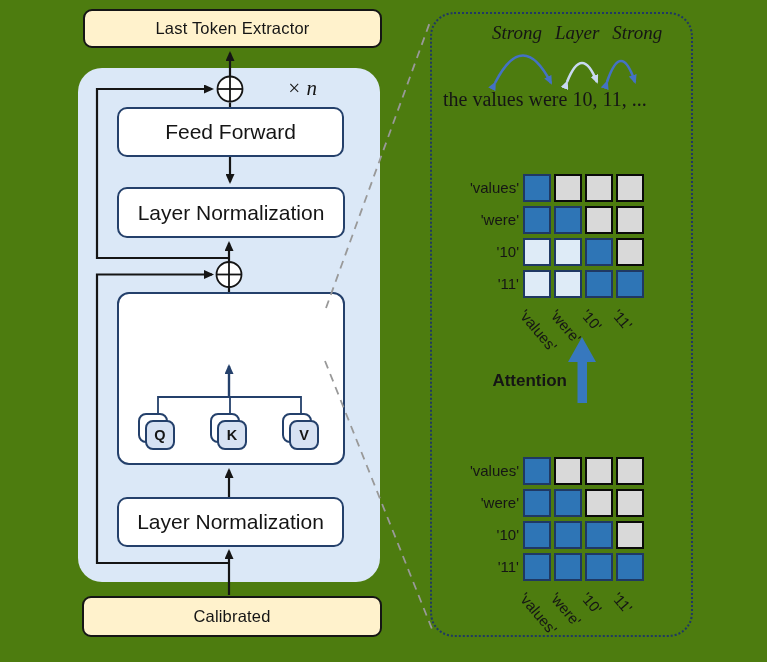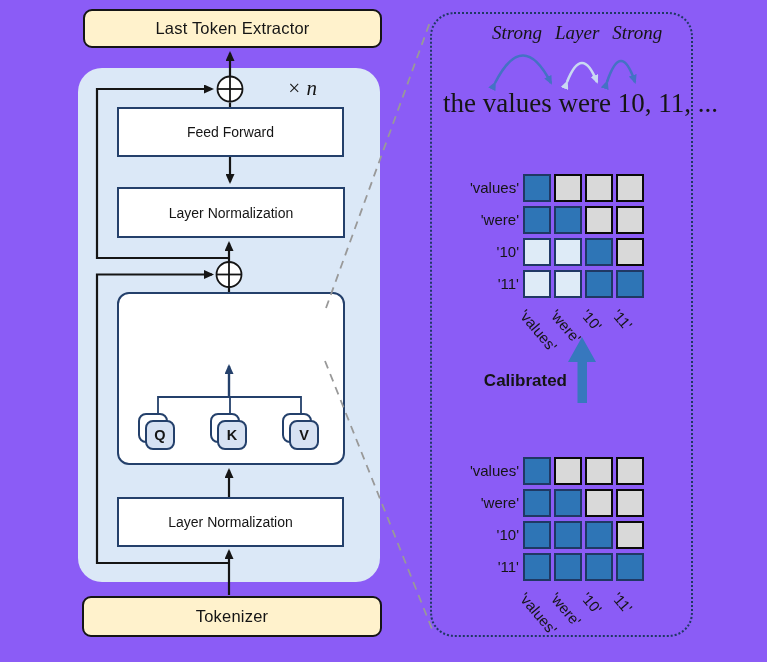"Last Token Extractor" #canvas { background: #8b5cf6 -> #4d7c0f }
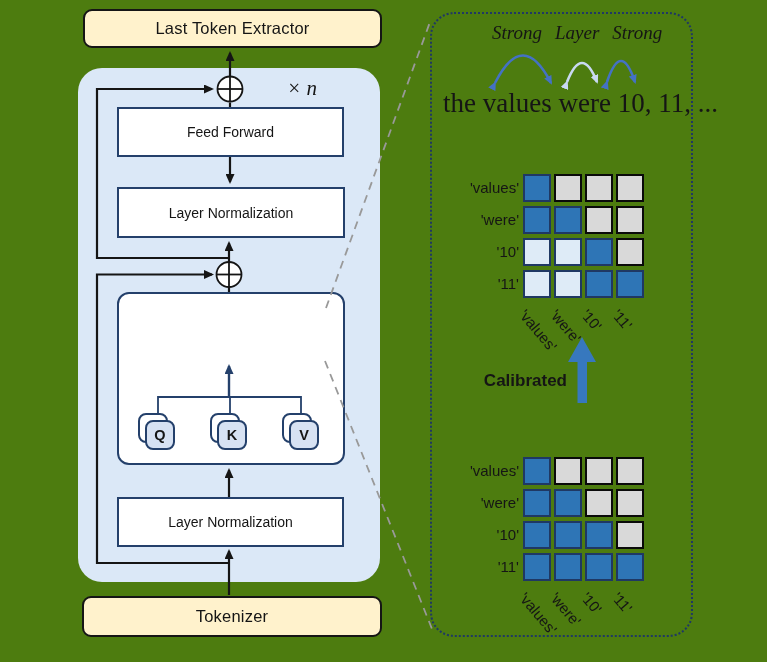"the values were 10, 11," #sentence { font-size: 27px -> 20px }
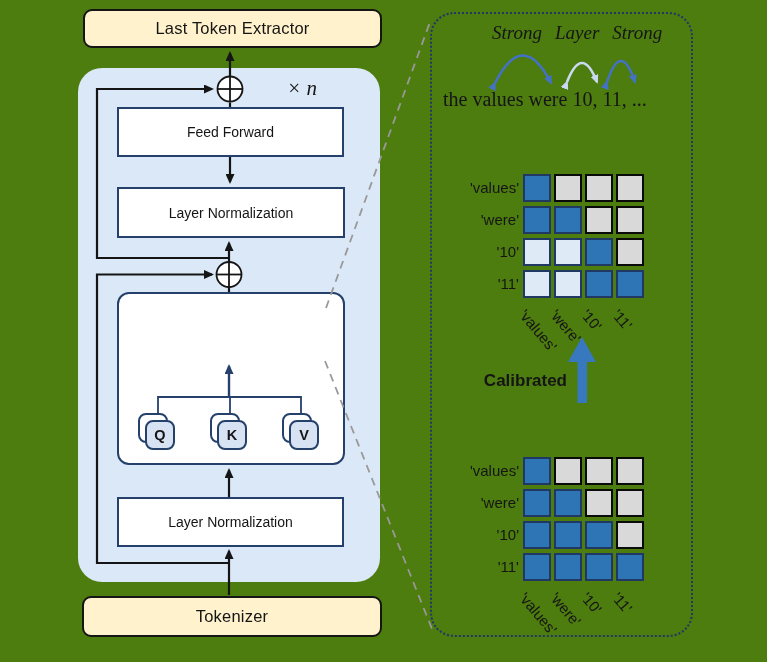"Feed Forward" .bluebox { border-radius: 0 -> 10px; font-size: 14px -> 21px }
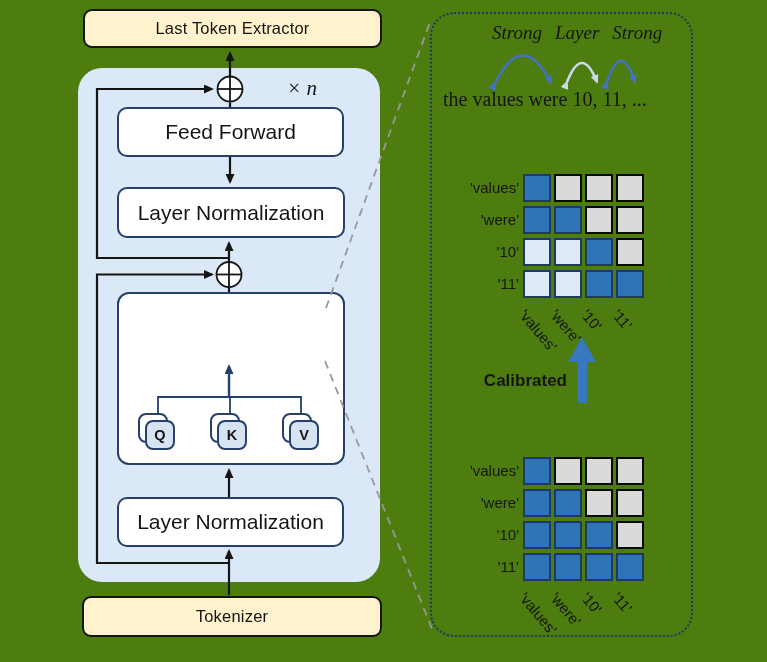"Calibrated" div.abs { text: Calibrated -> Attention }
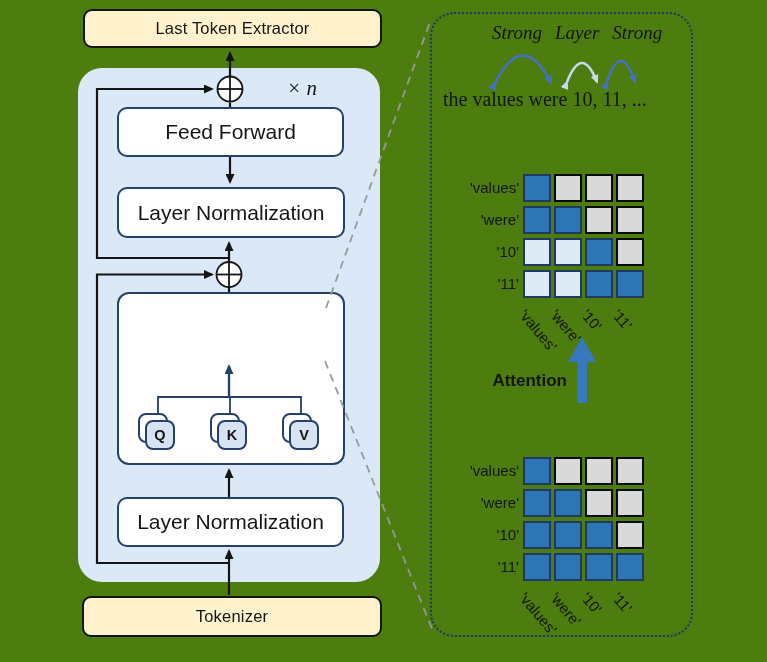"Tokenizer" span { text: Tokenizer -> Calibrated }
